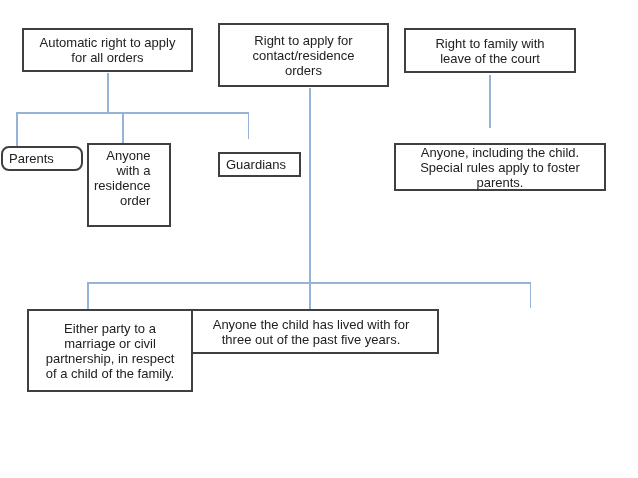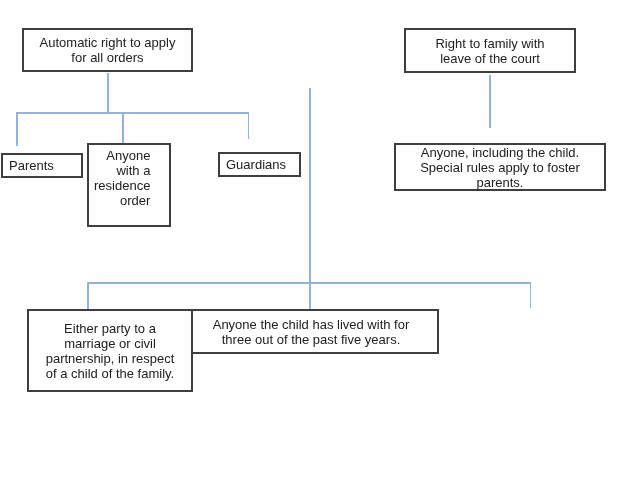"Right to apply for" div.box { html: none -> <div>Right to apply for contact/residence orders</div> }
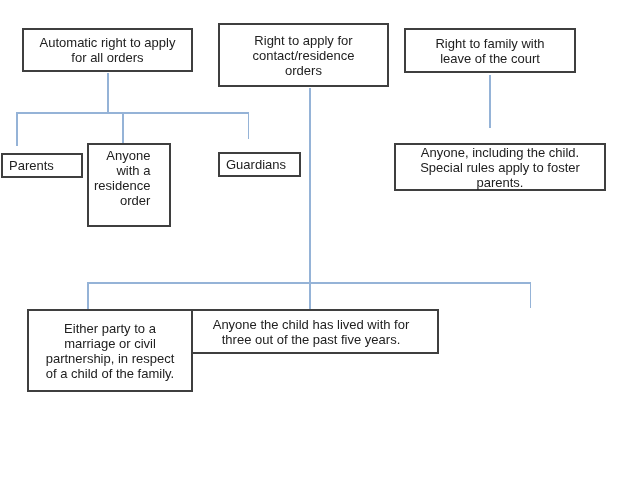"Parents" #b-parents { border-radius: none -> 8px; top: 153px -> 146px }
